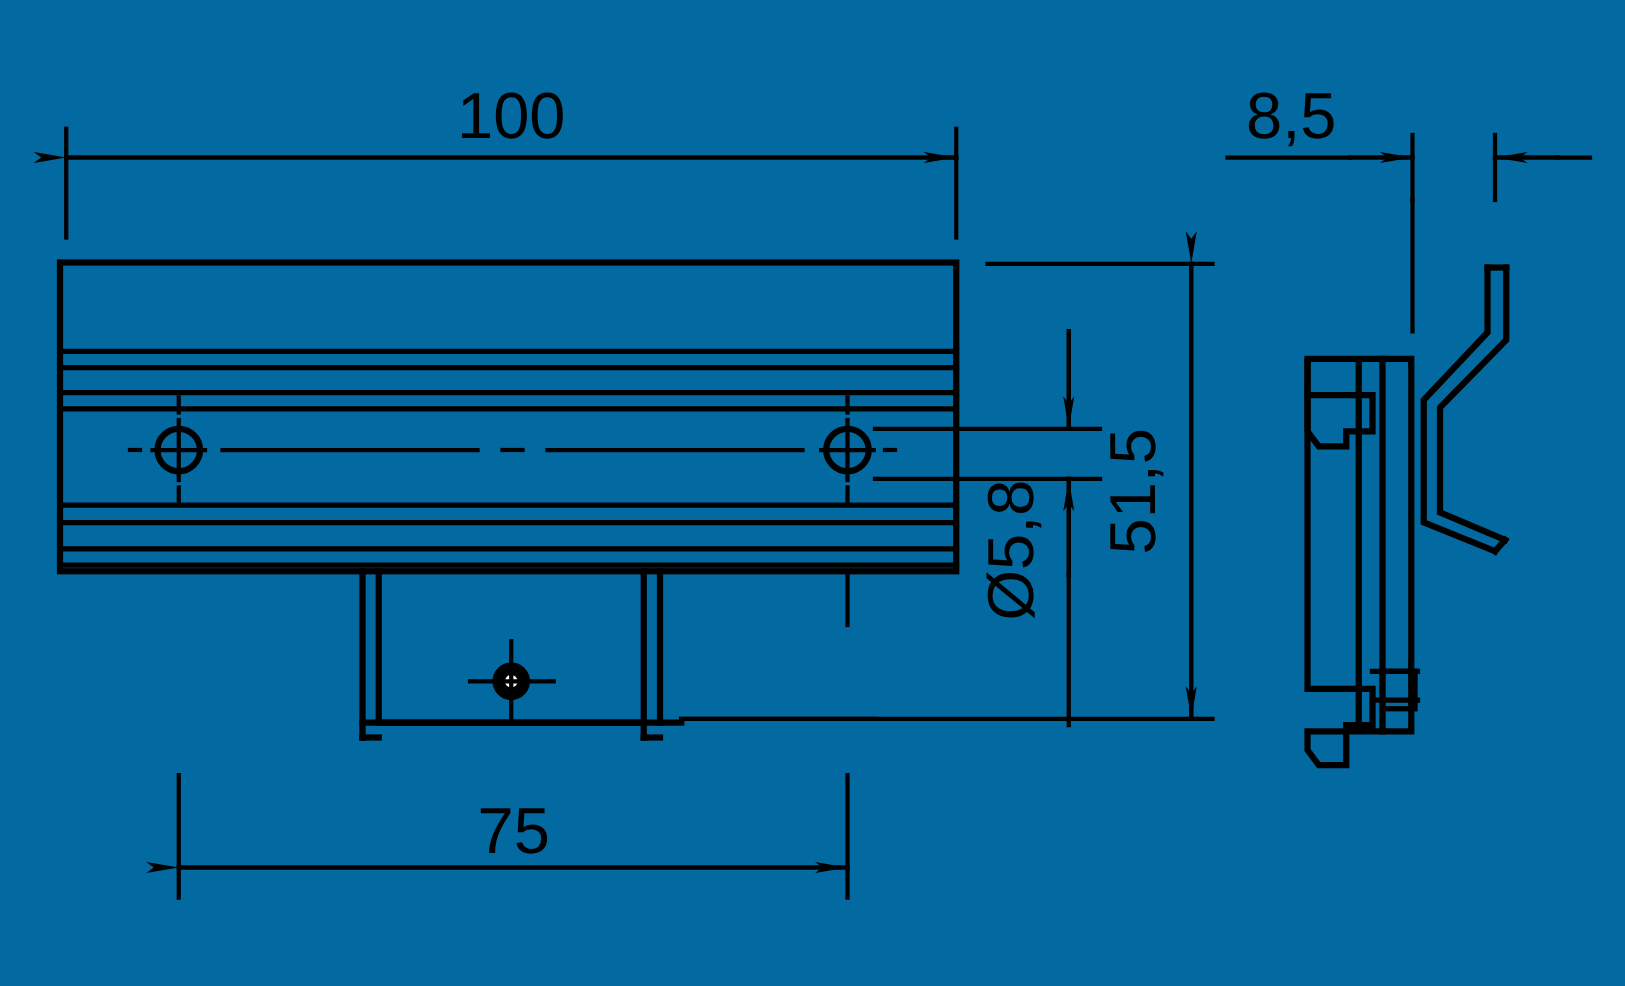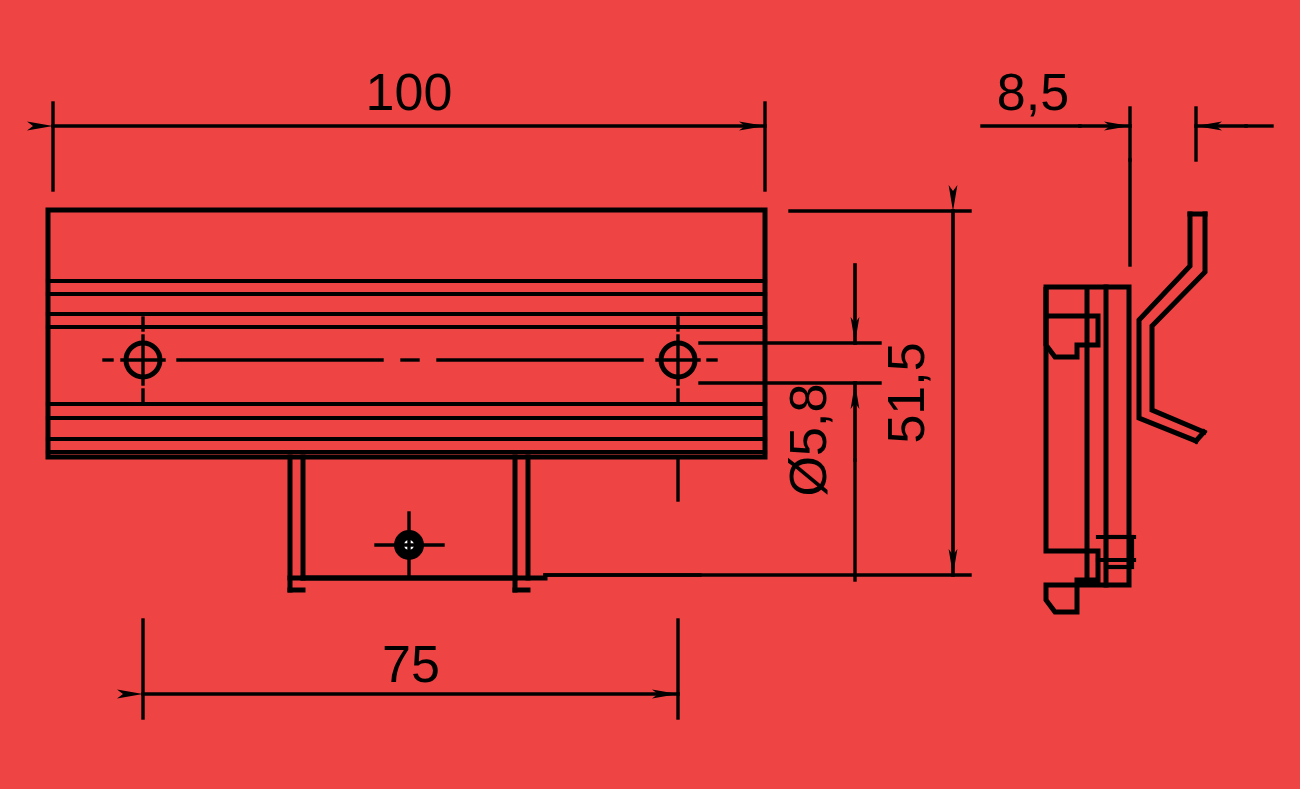"100" #drawing { background: #ef4444 -> #0369a1 }
